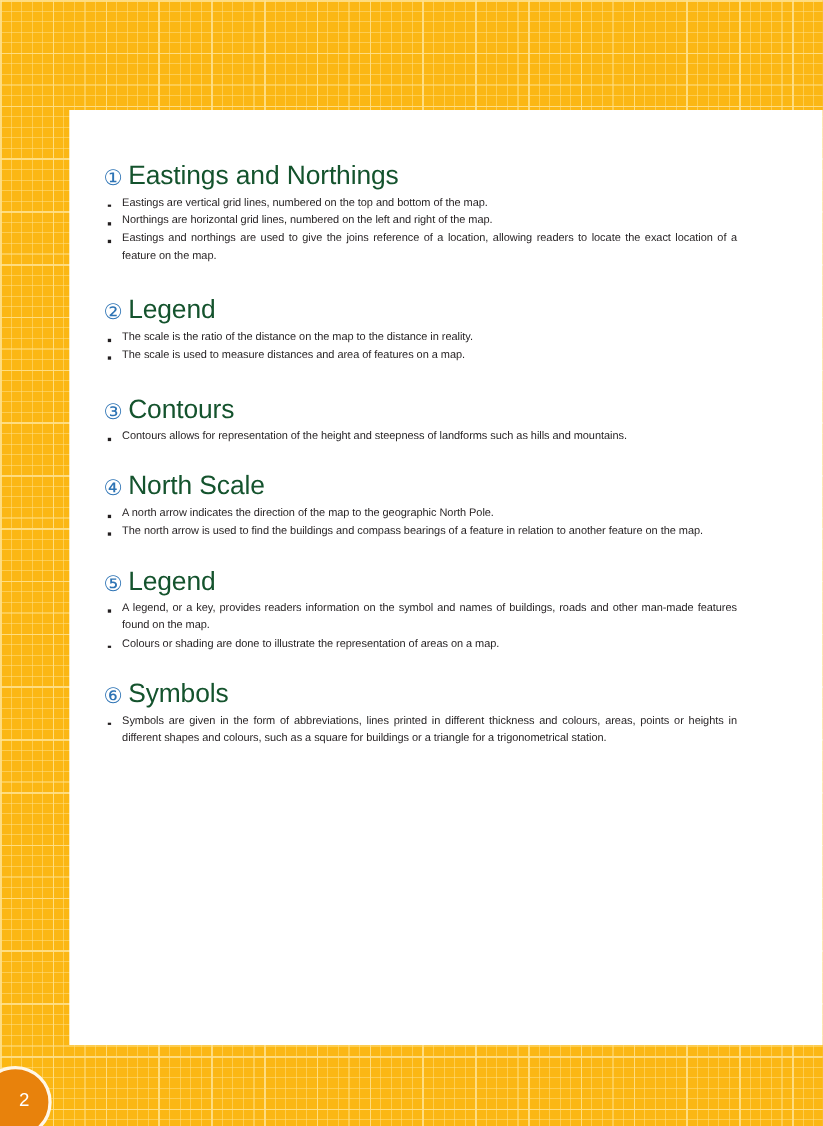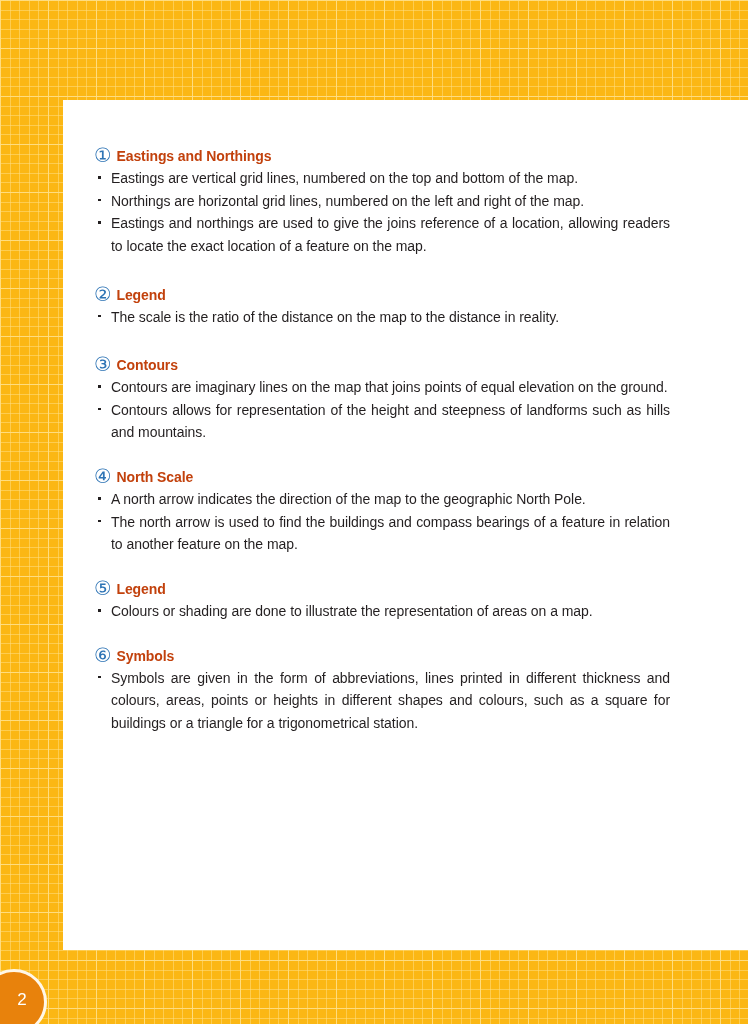"Eastings and Northings" .htext { color: #c2410c -> #14532d; font-size: 14px -> 24px; font-weight: 700 -> 400 }
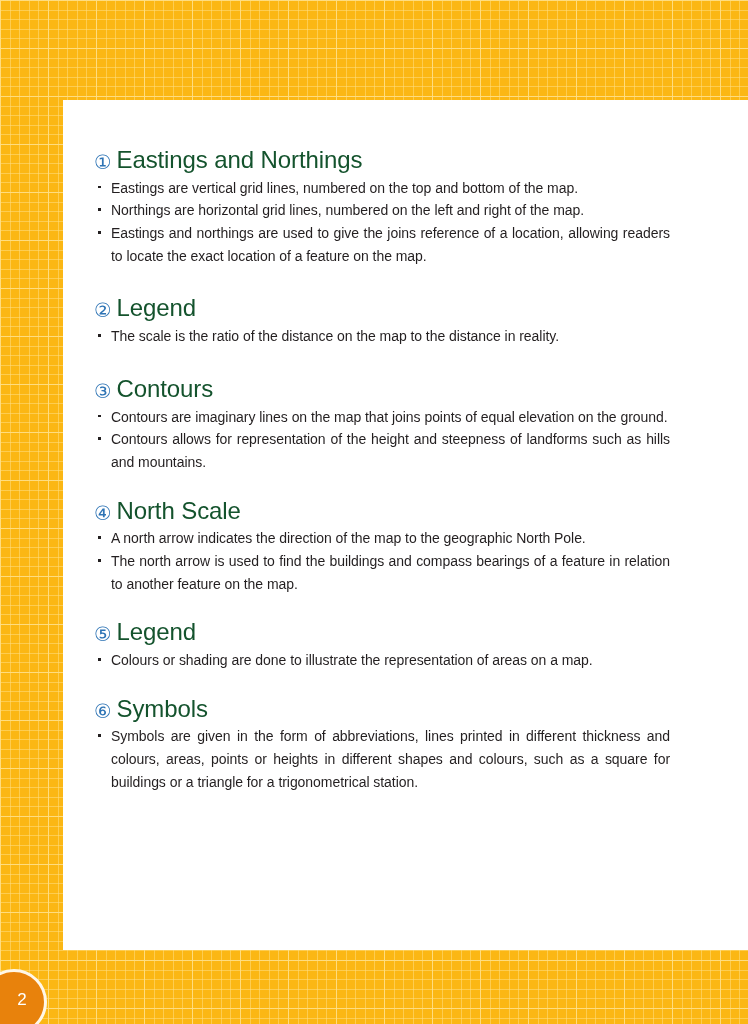"Eastings are vertical grid lines," ul.bullets li { font-size: 14px -> 10px }
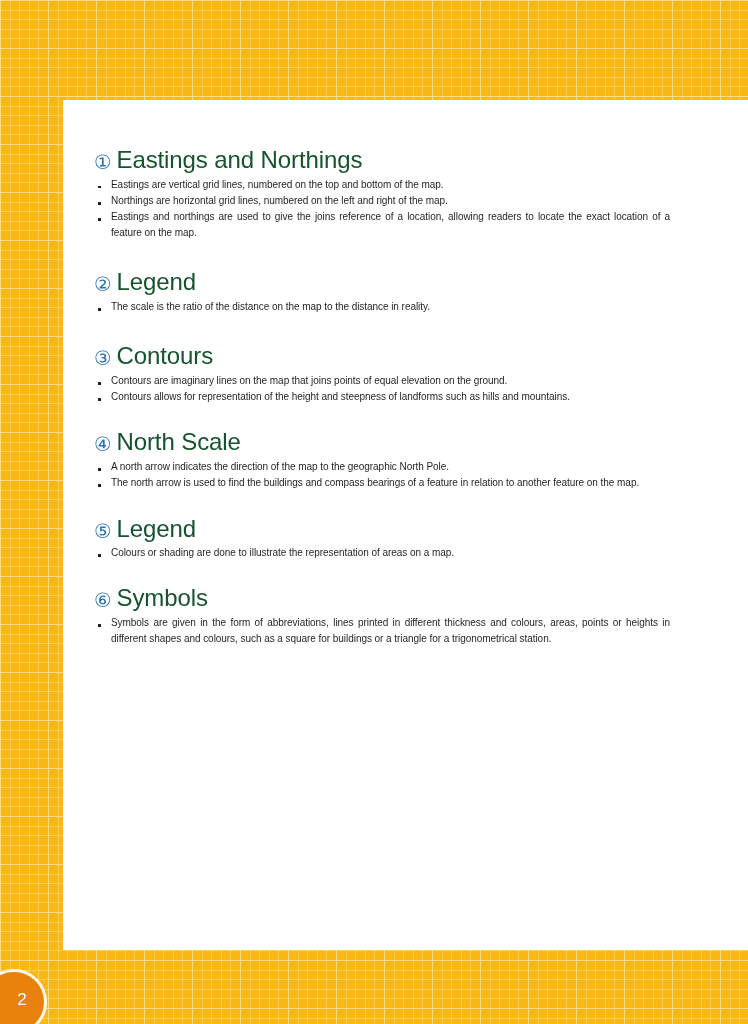"The scale is used to" li { html: none -> <li> <span>The scale is used to measure distances and area of features on a map.</span> </li> }
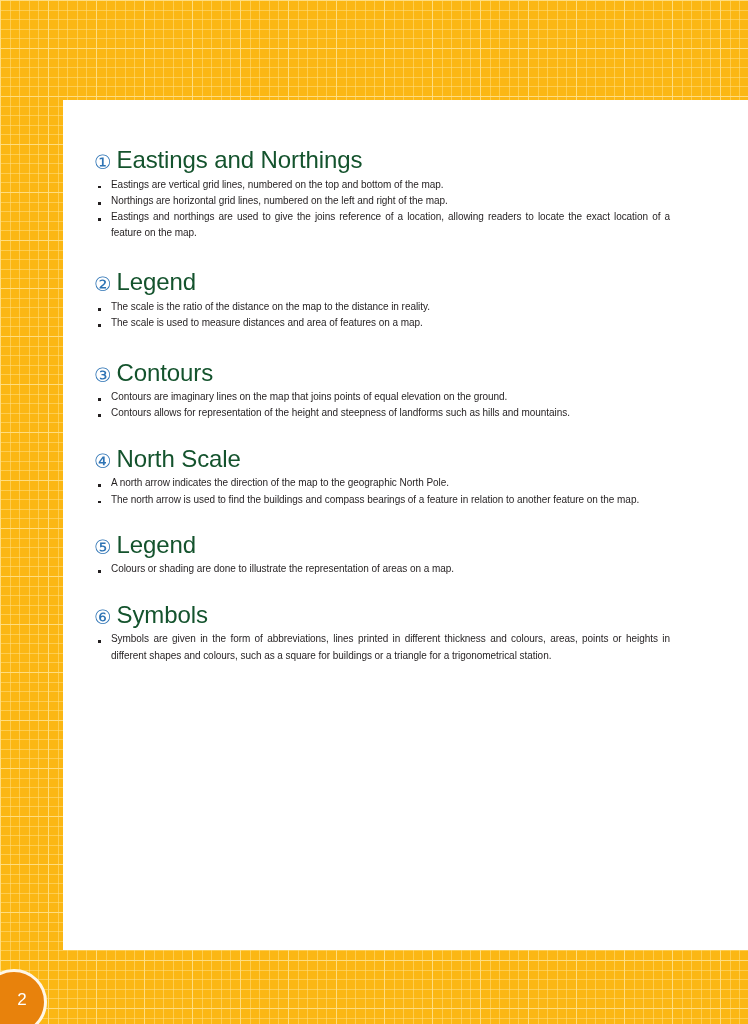"Contours are imaginary lines on" li { html: <li> <span>Contours are imaginary lines on the map that joins points of equal elevation on the ground.</span> </li> -> none }
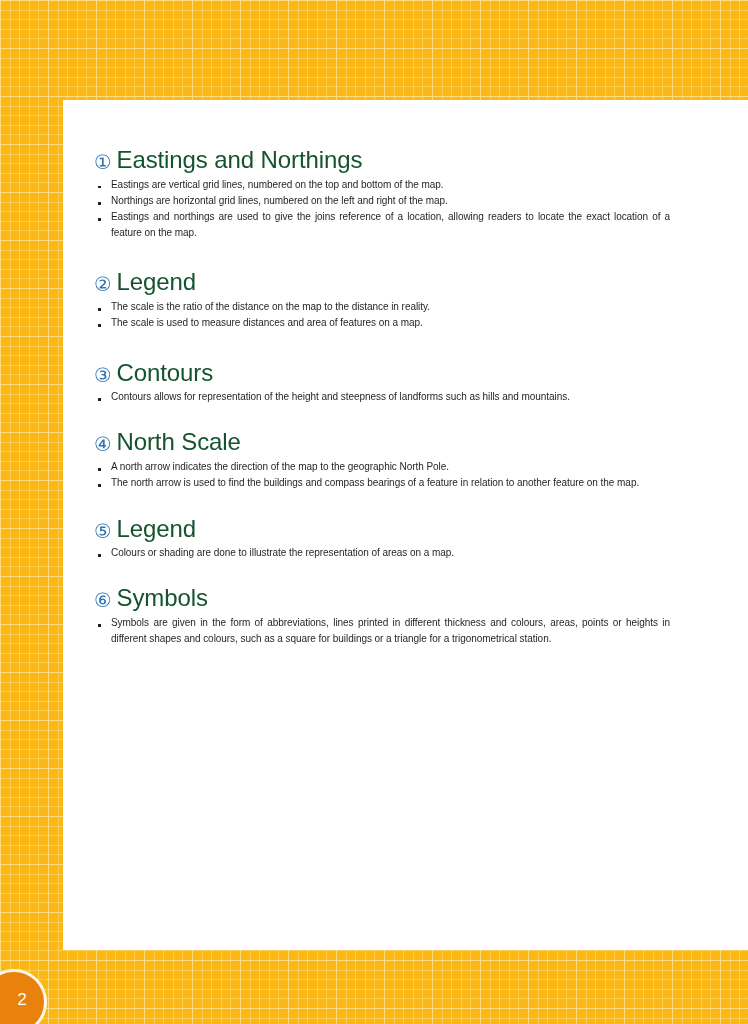"A legend, or a key," li { html: none -> <li> <span>A legend, or a key, provides readers information on the symbol and names of buildings, roads and other man-made features found on the map.</span> </li> }
